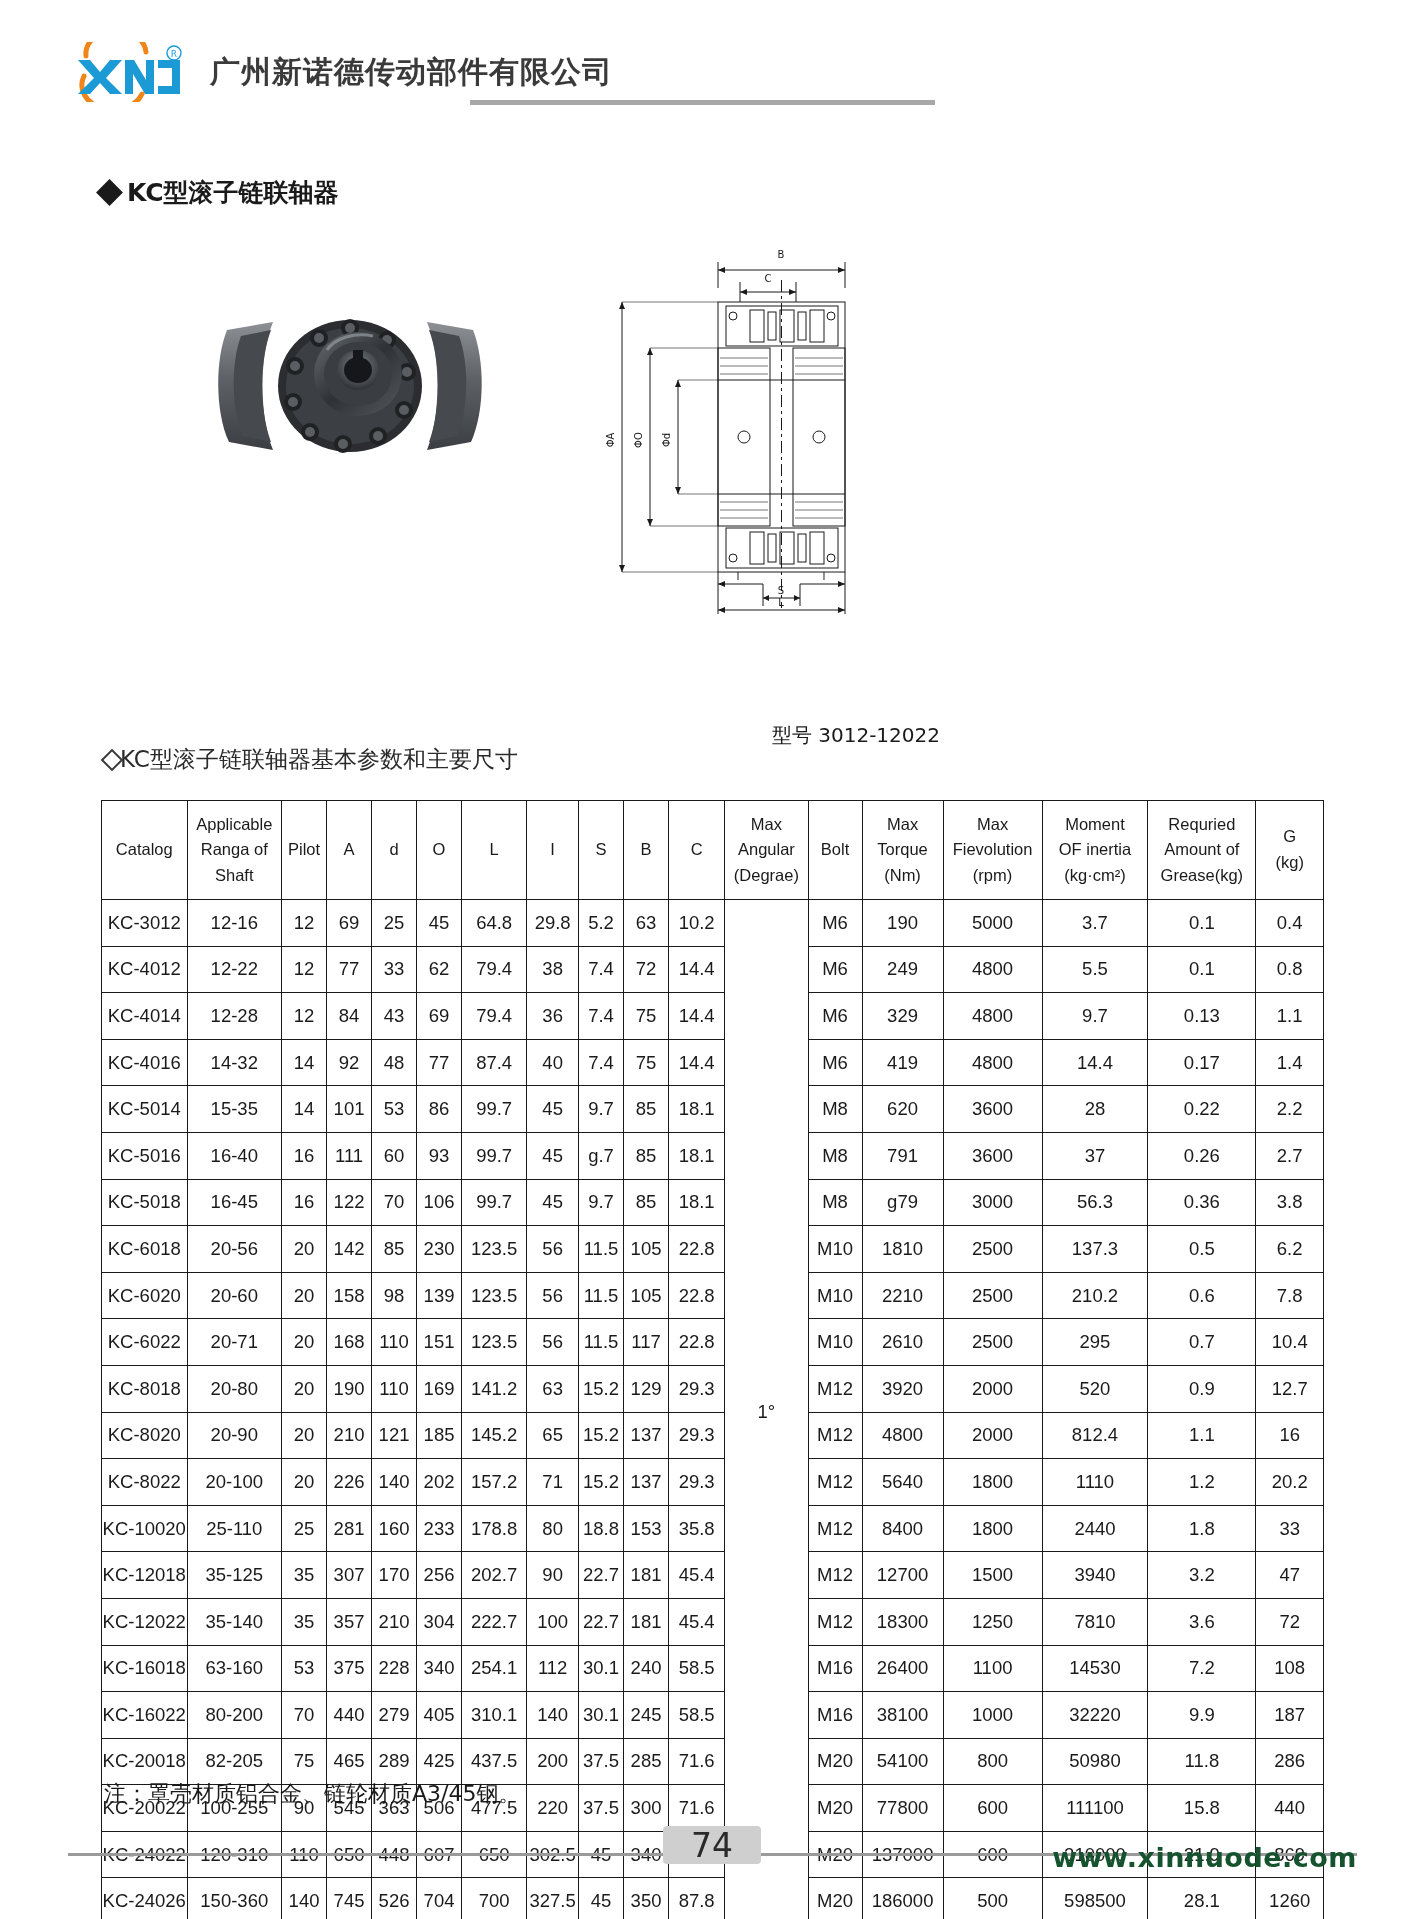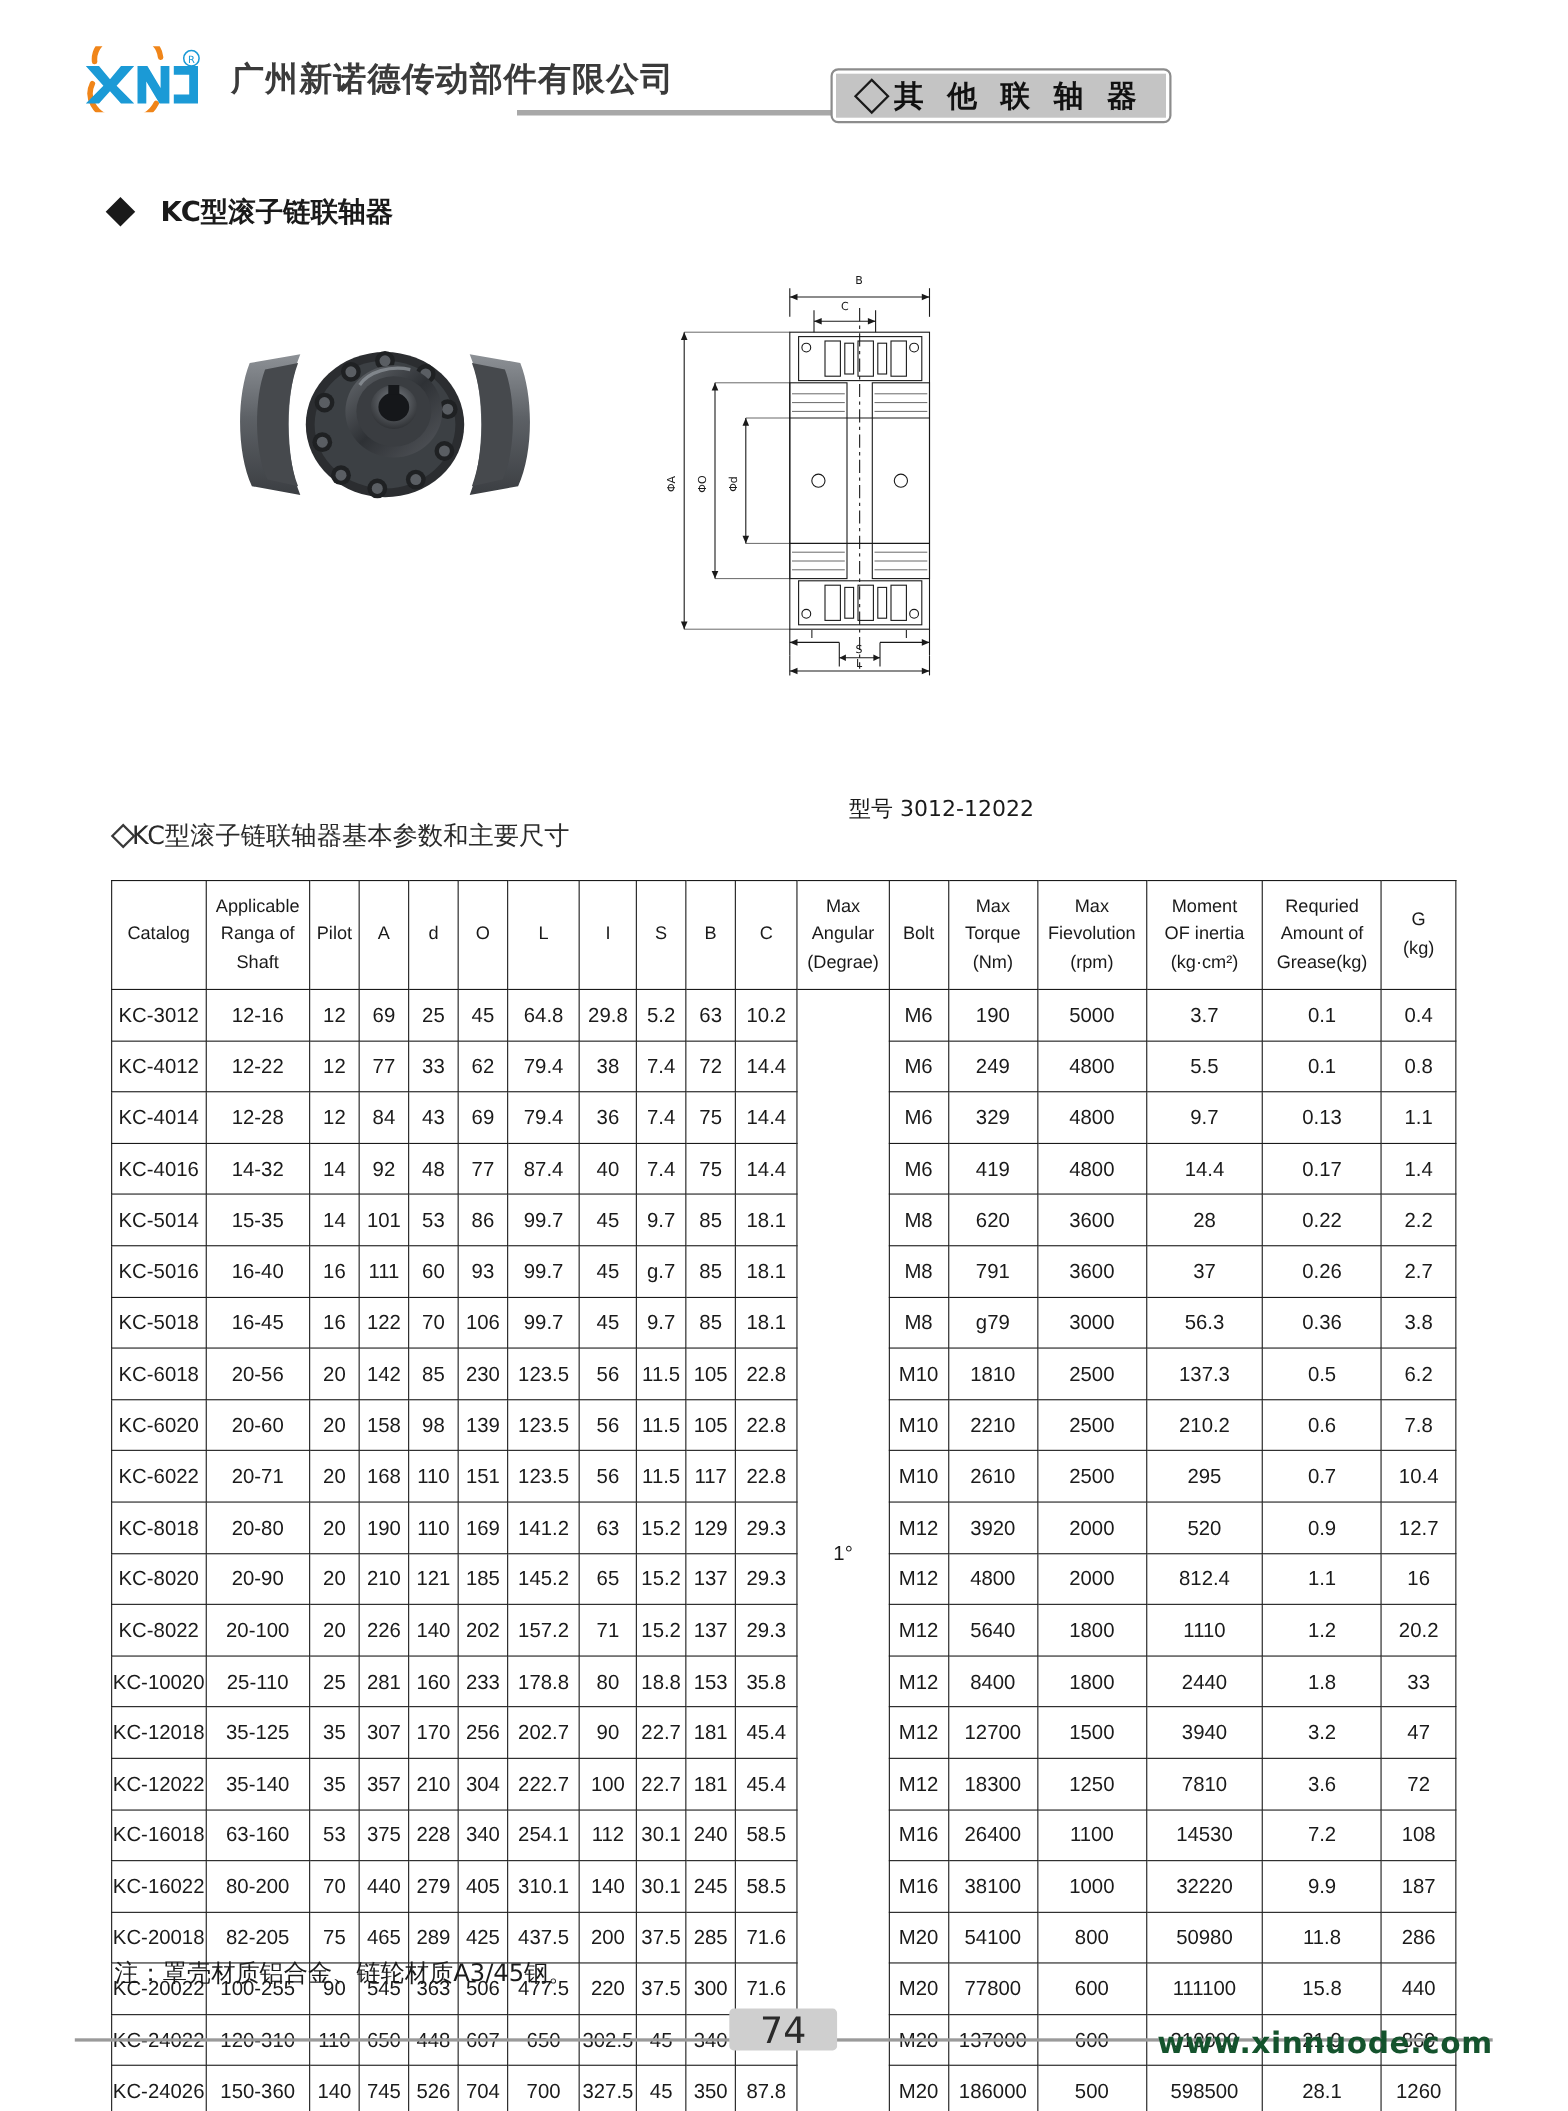"其 他 联 轴 器" div.header-badge { html: <div> <div> <span></span> <span>其 他 联 轴 器</span> </div> </div> -> none }
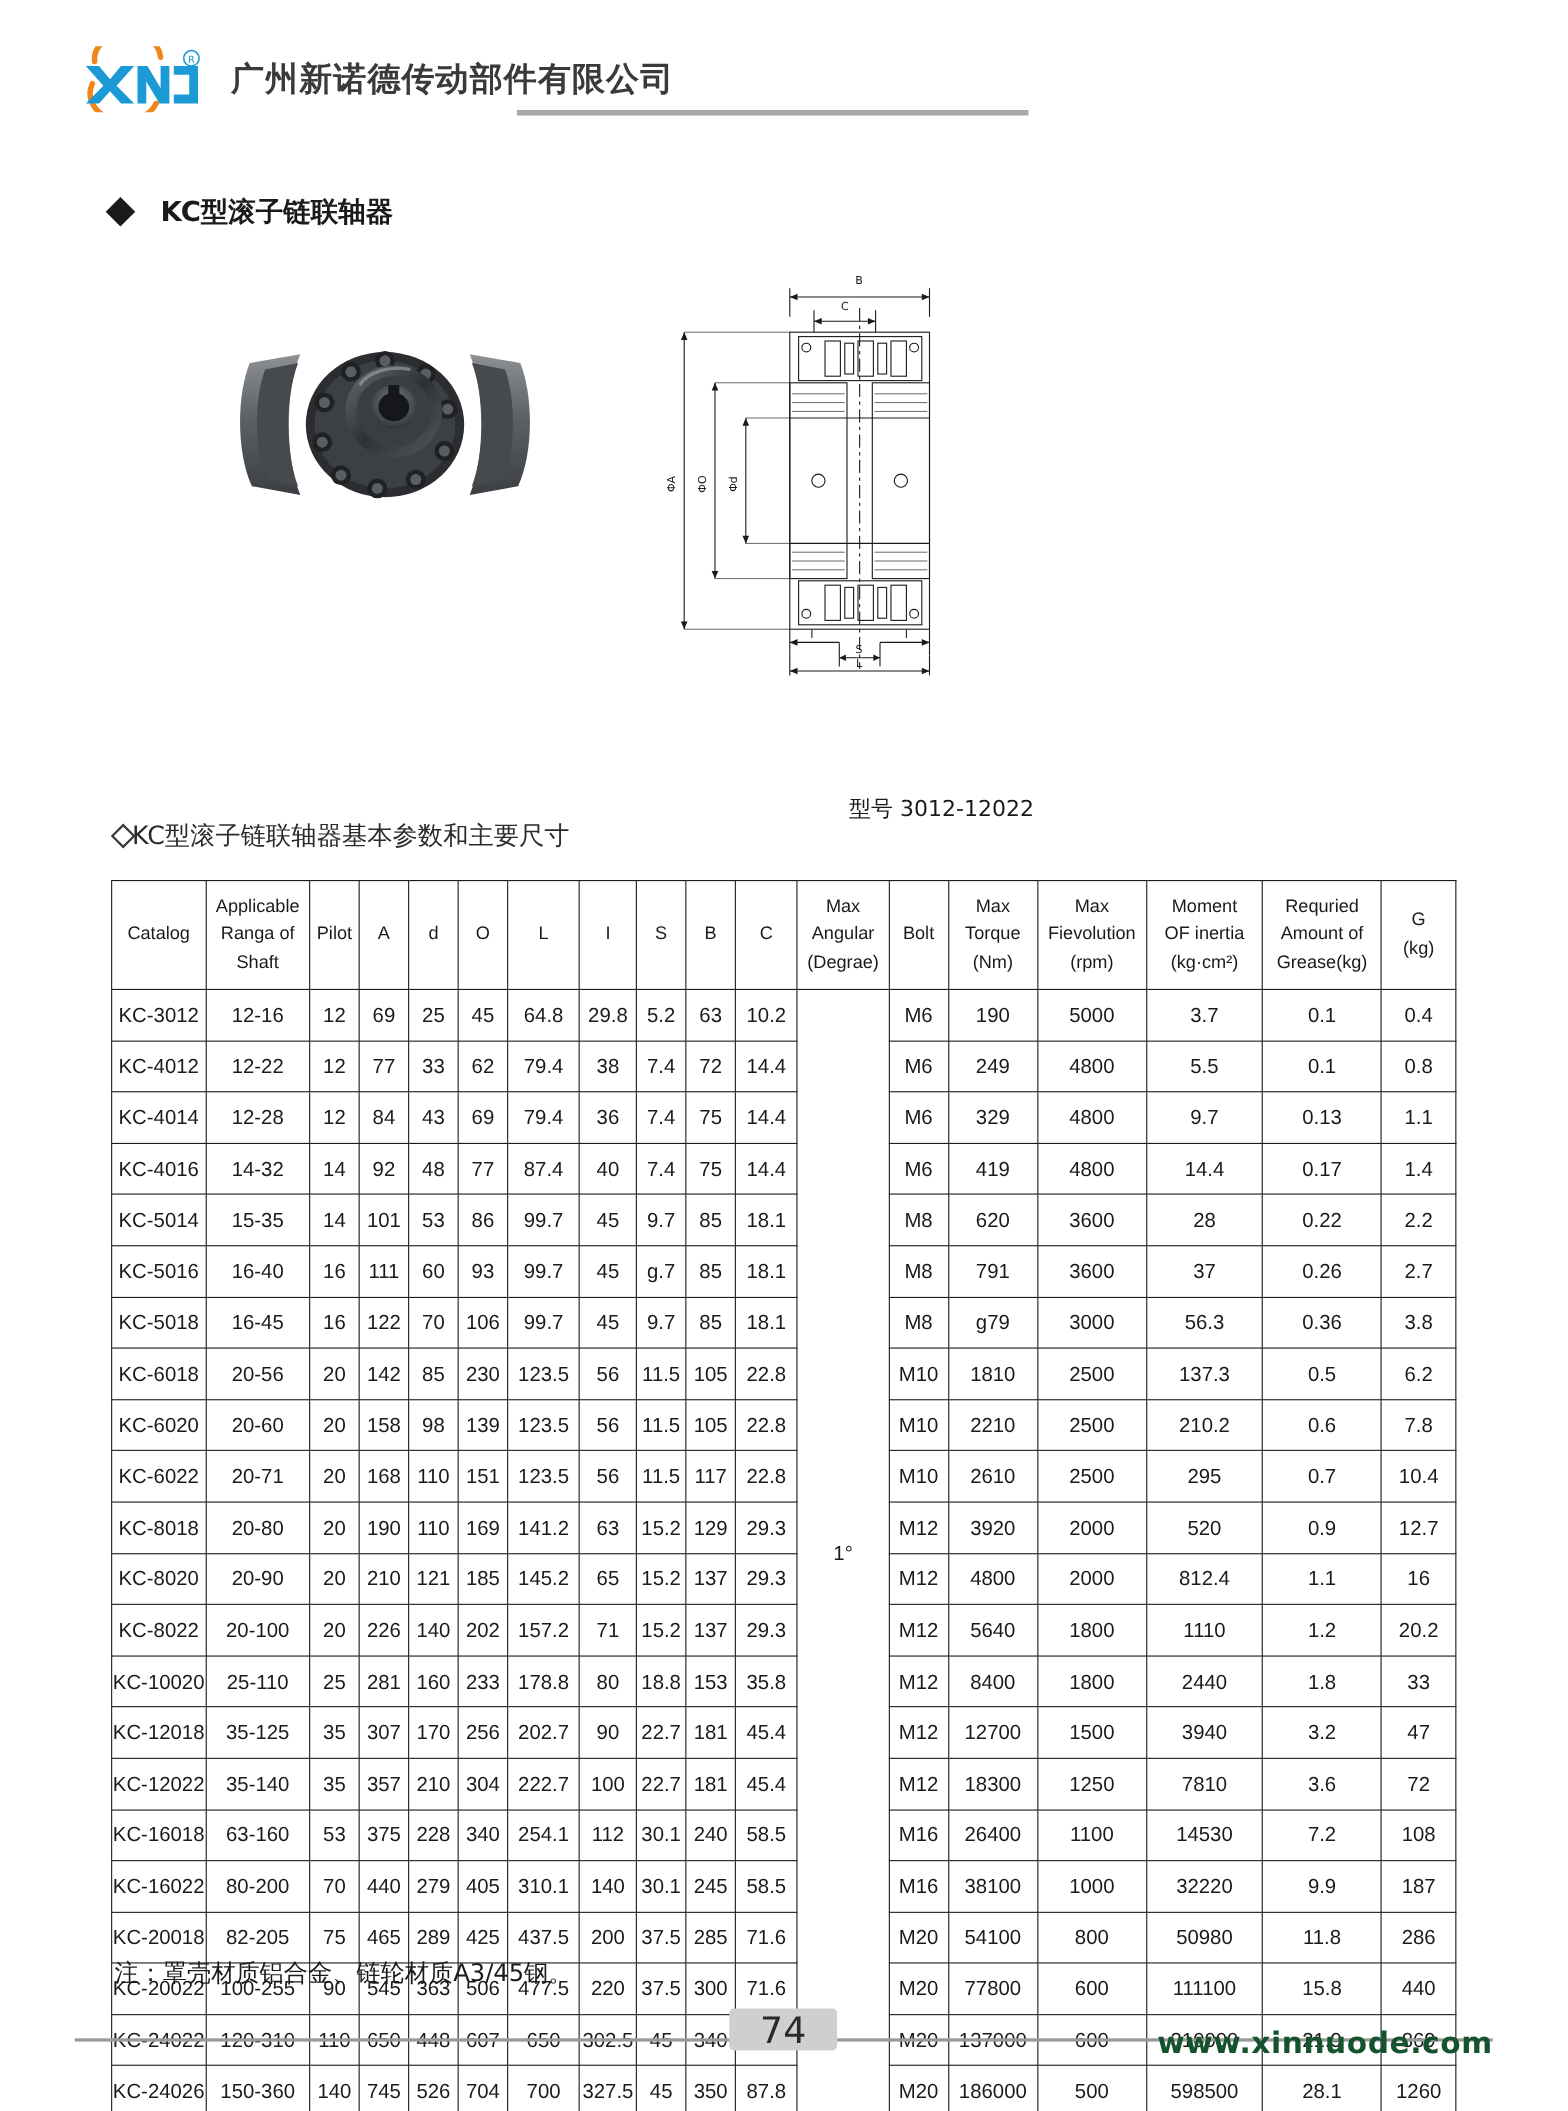"KC型滚子链联轴器" .section-title { gap: 27px -> 8px }
